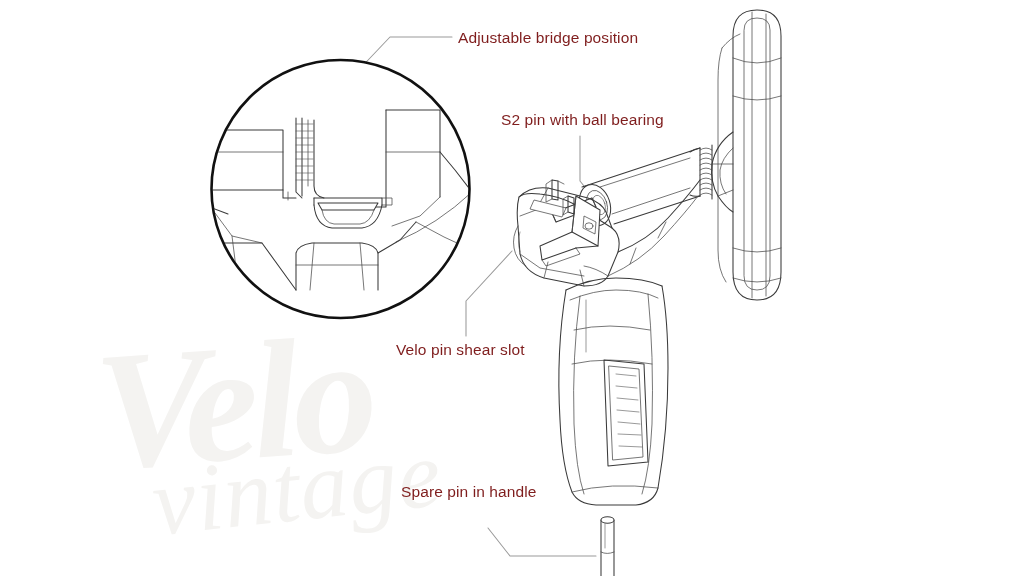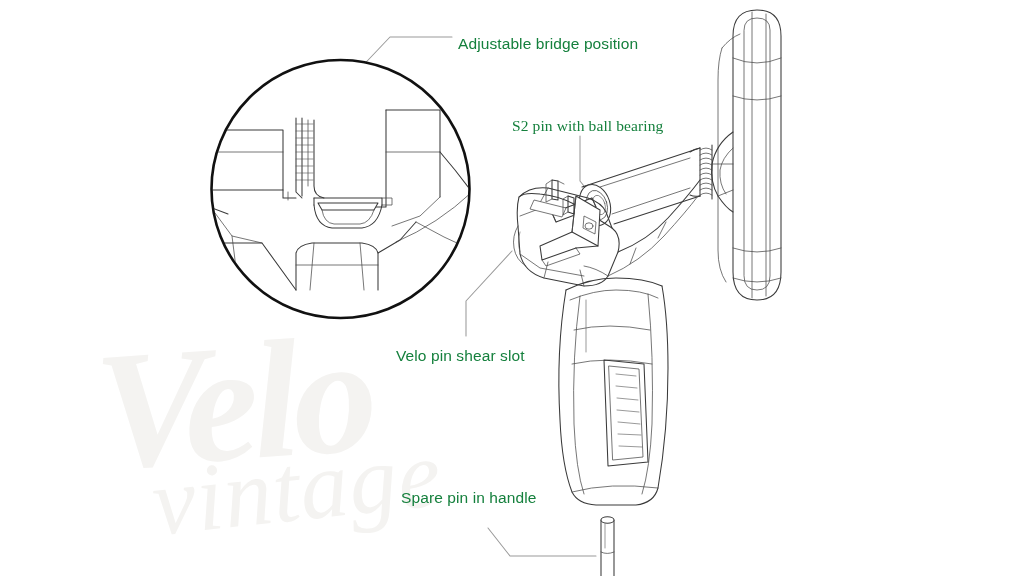"Adjustable bridge position" .lbl { color: #15803d -> #7f1d1d; margin-top: 6px -> none }
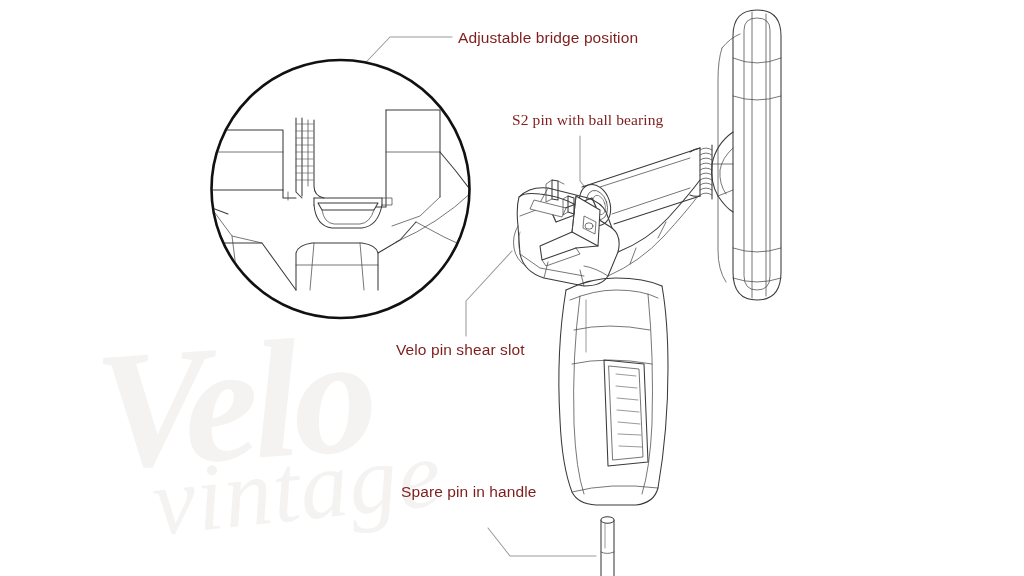"S2 pin with ball bearing" #lbl-s2 { font-family: Liberation Serif, serif -> none; left: 512px -> 501px }
